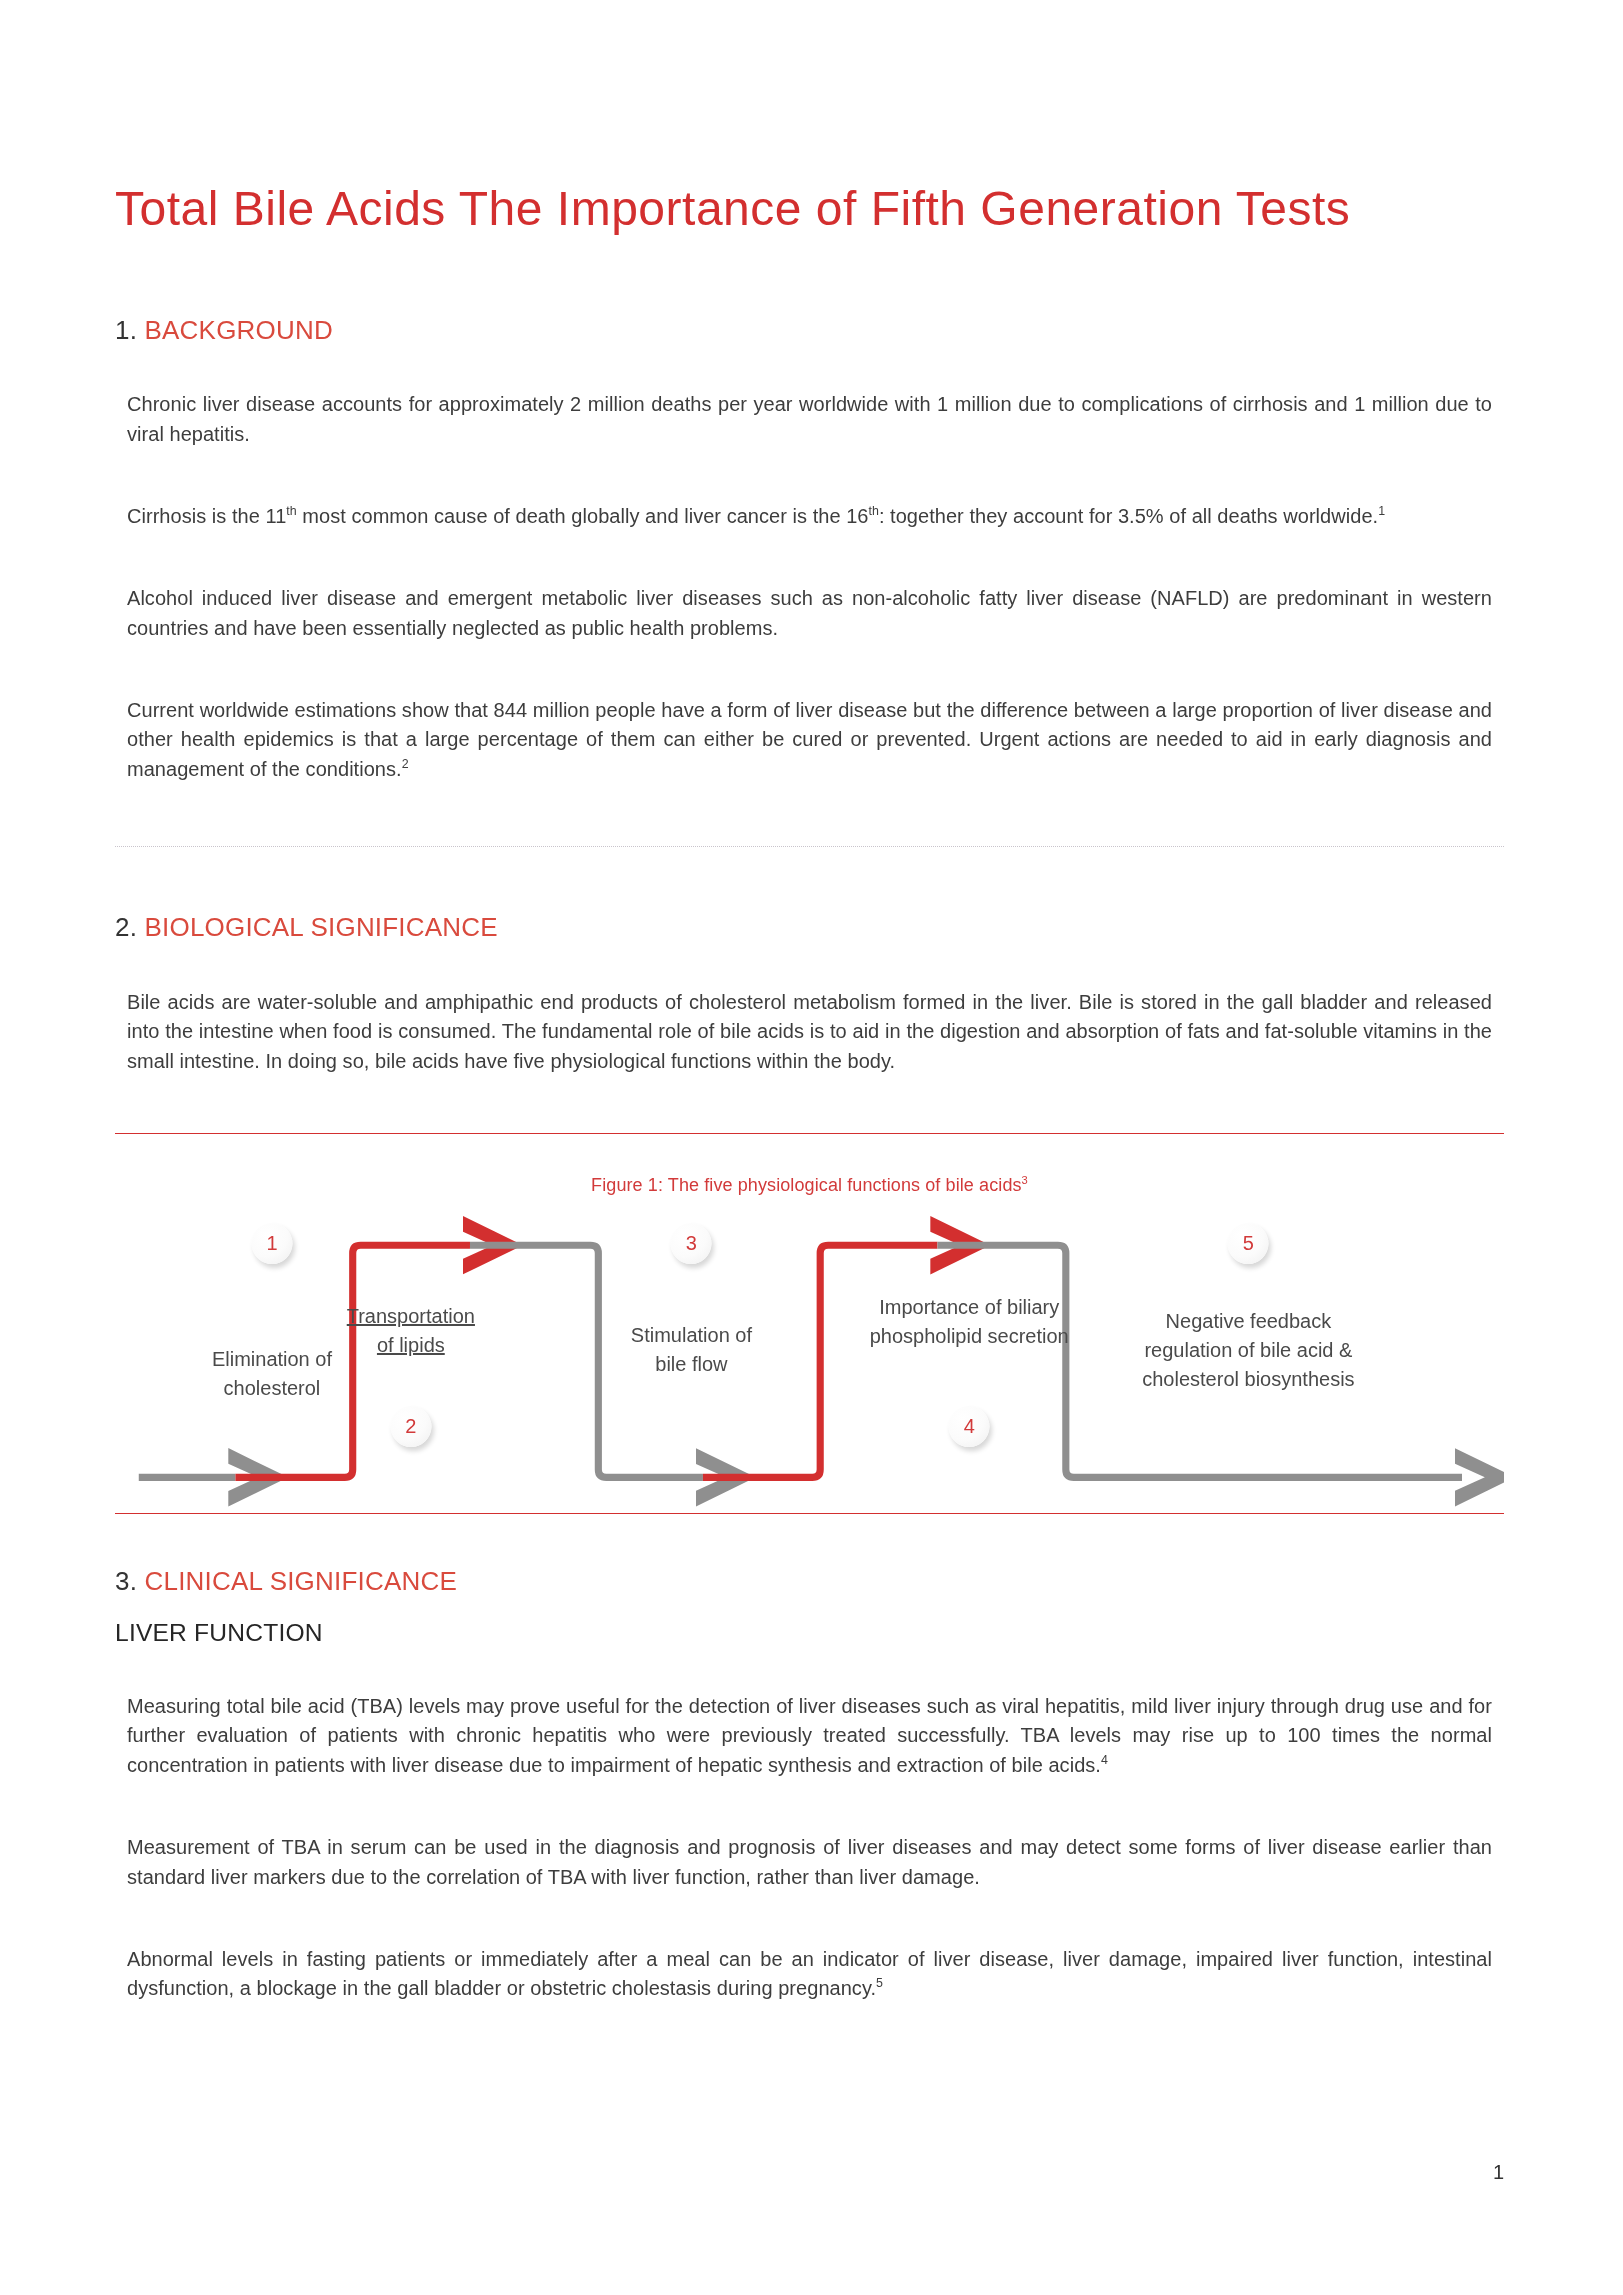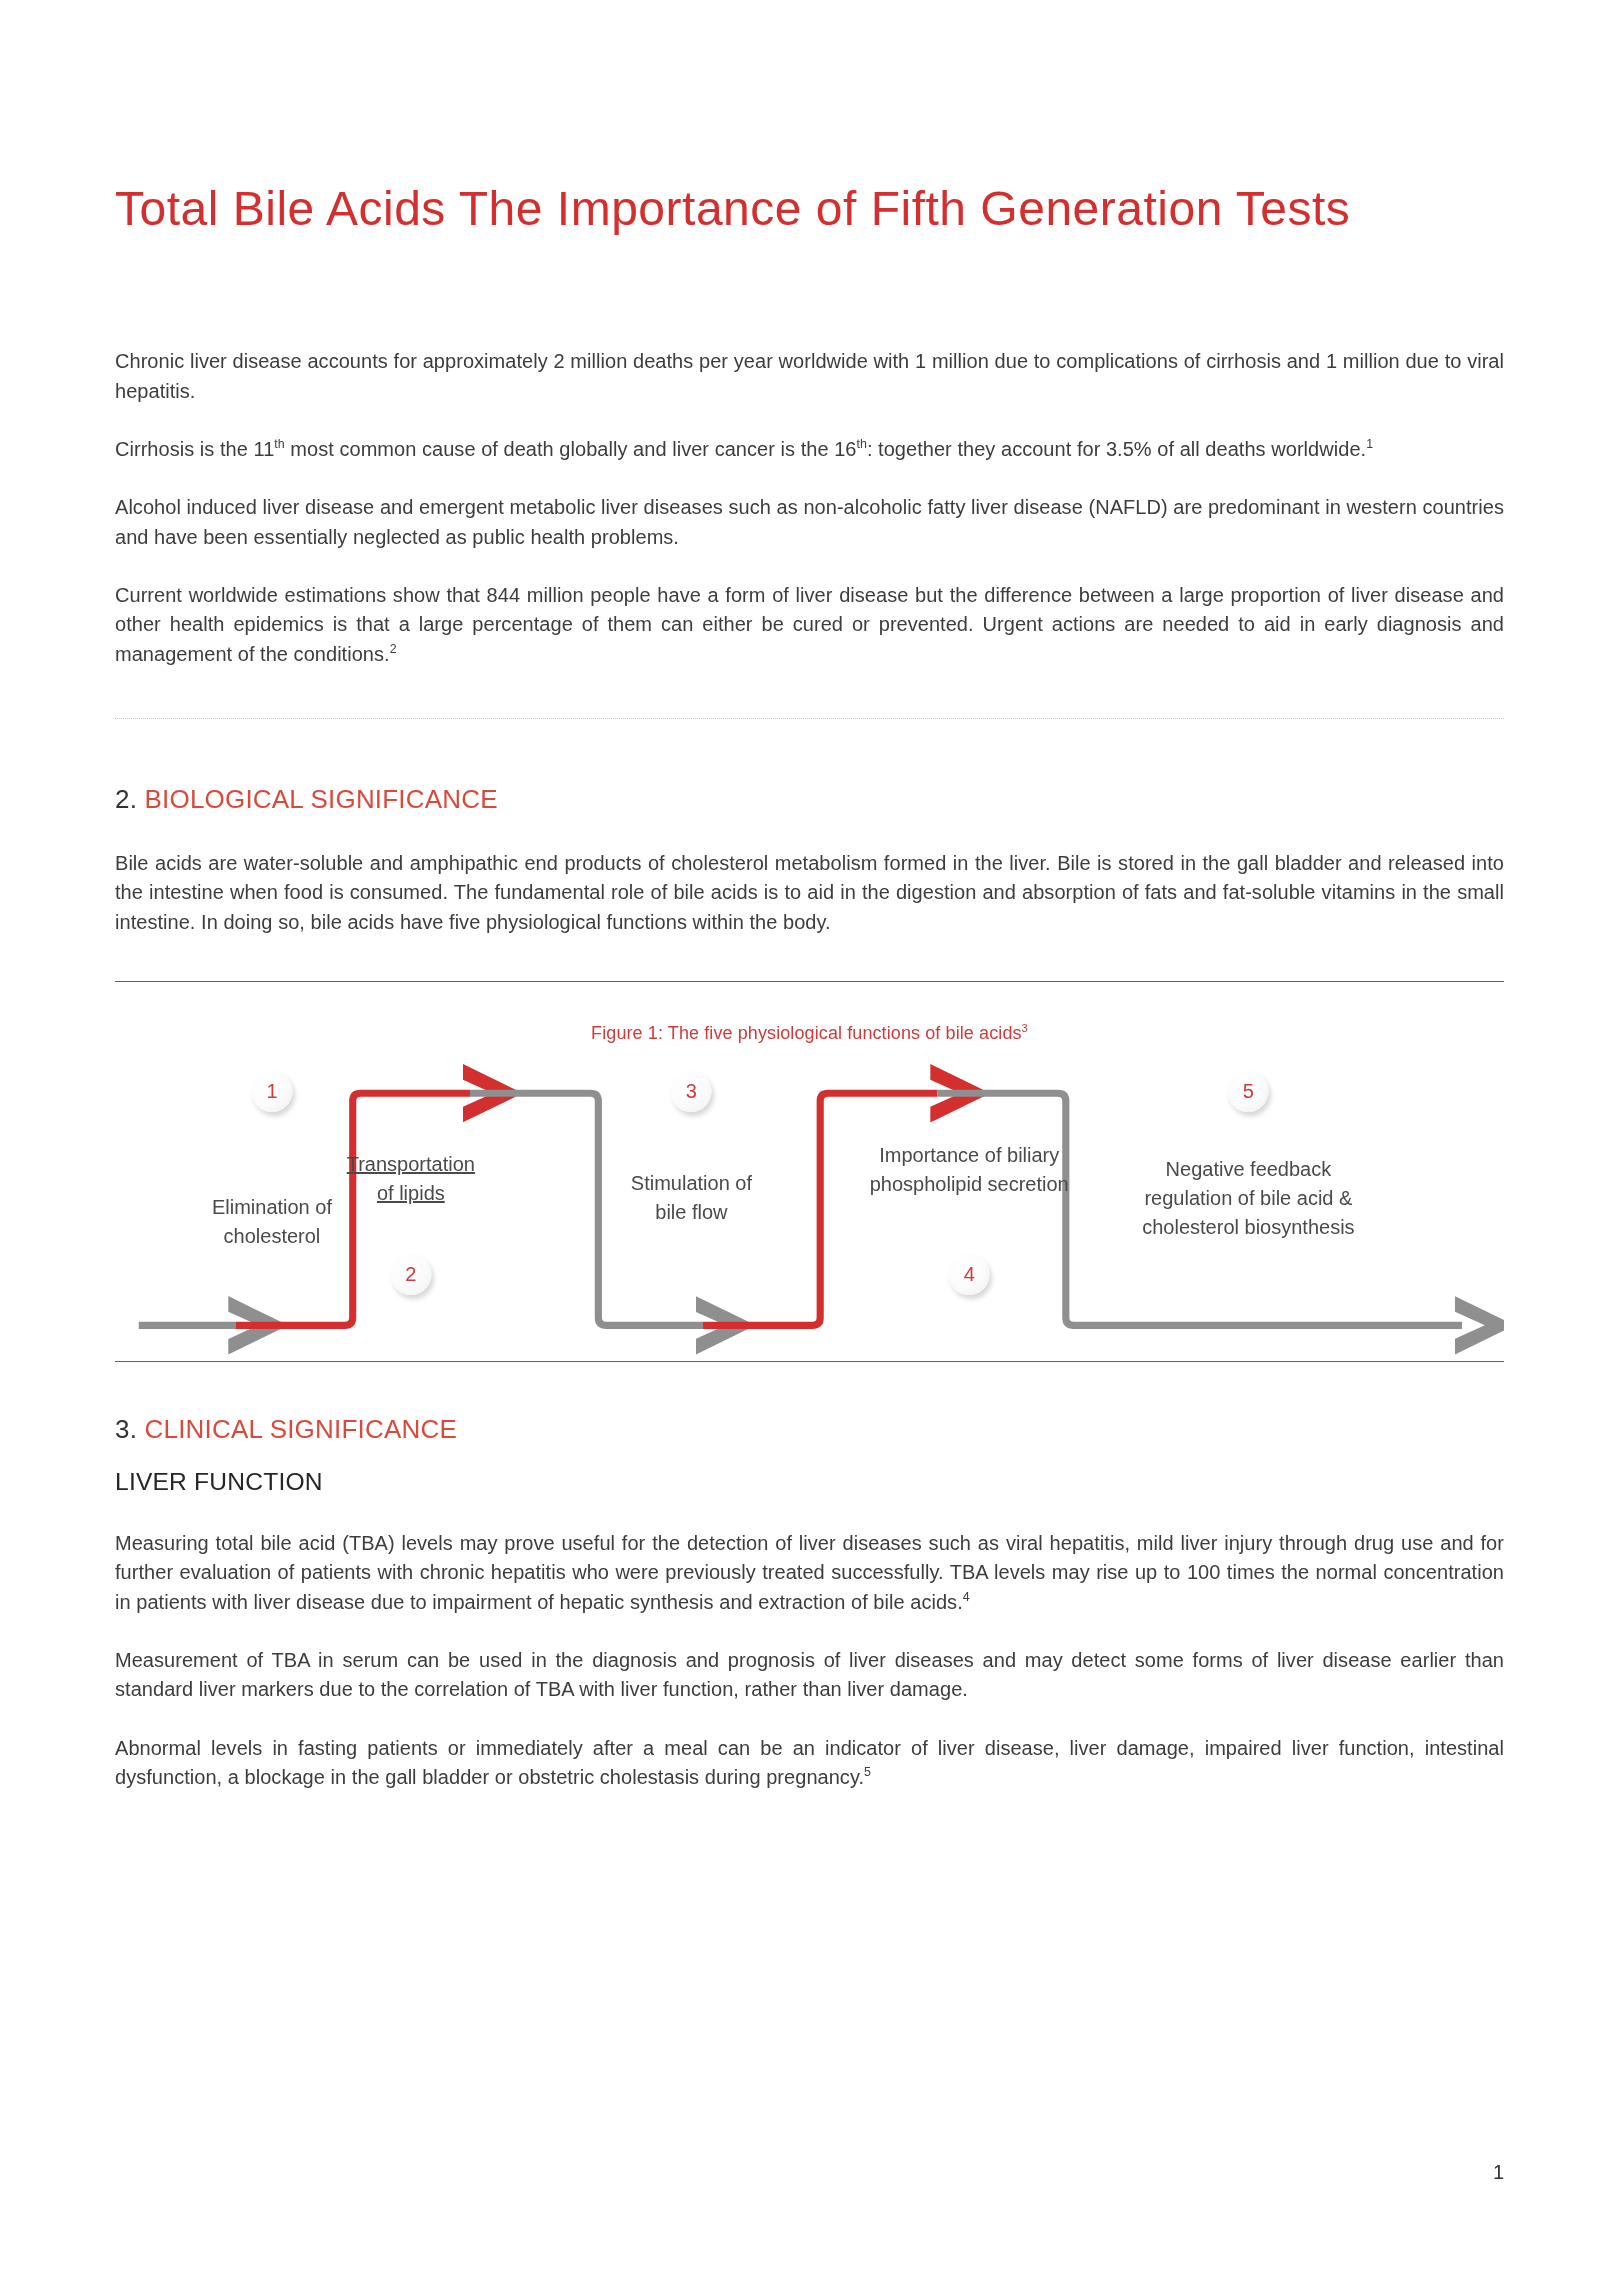"1. BACKGROUND" h2.section-head { html: none -> <h2> <span>1.</span> <span>BACKGROUND</span> </h2> }
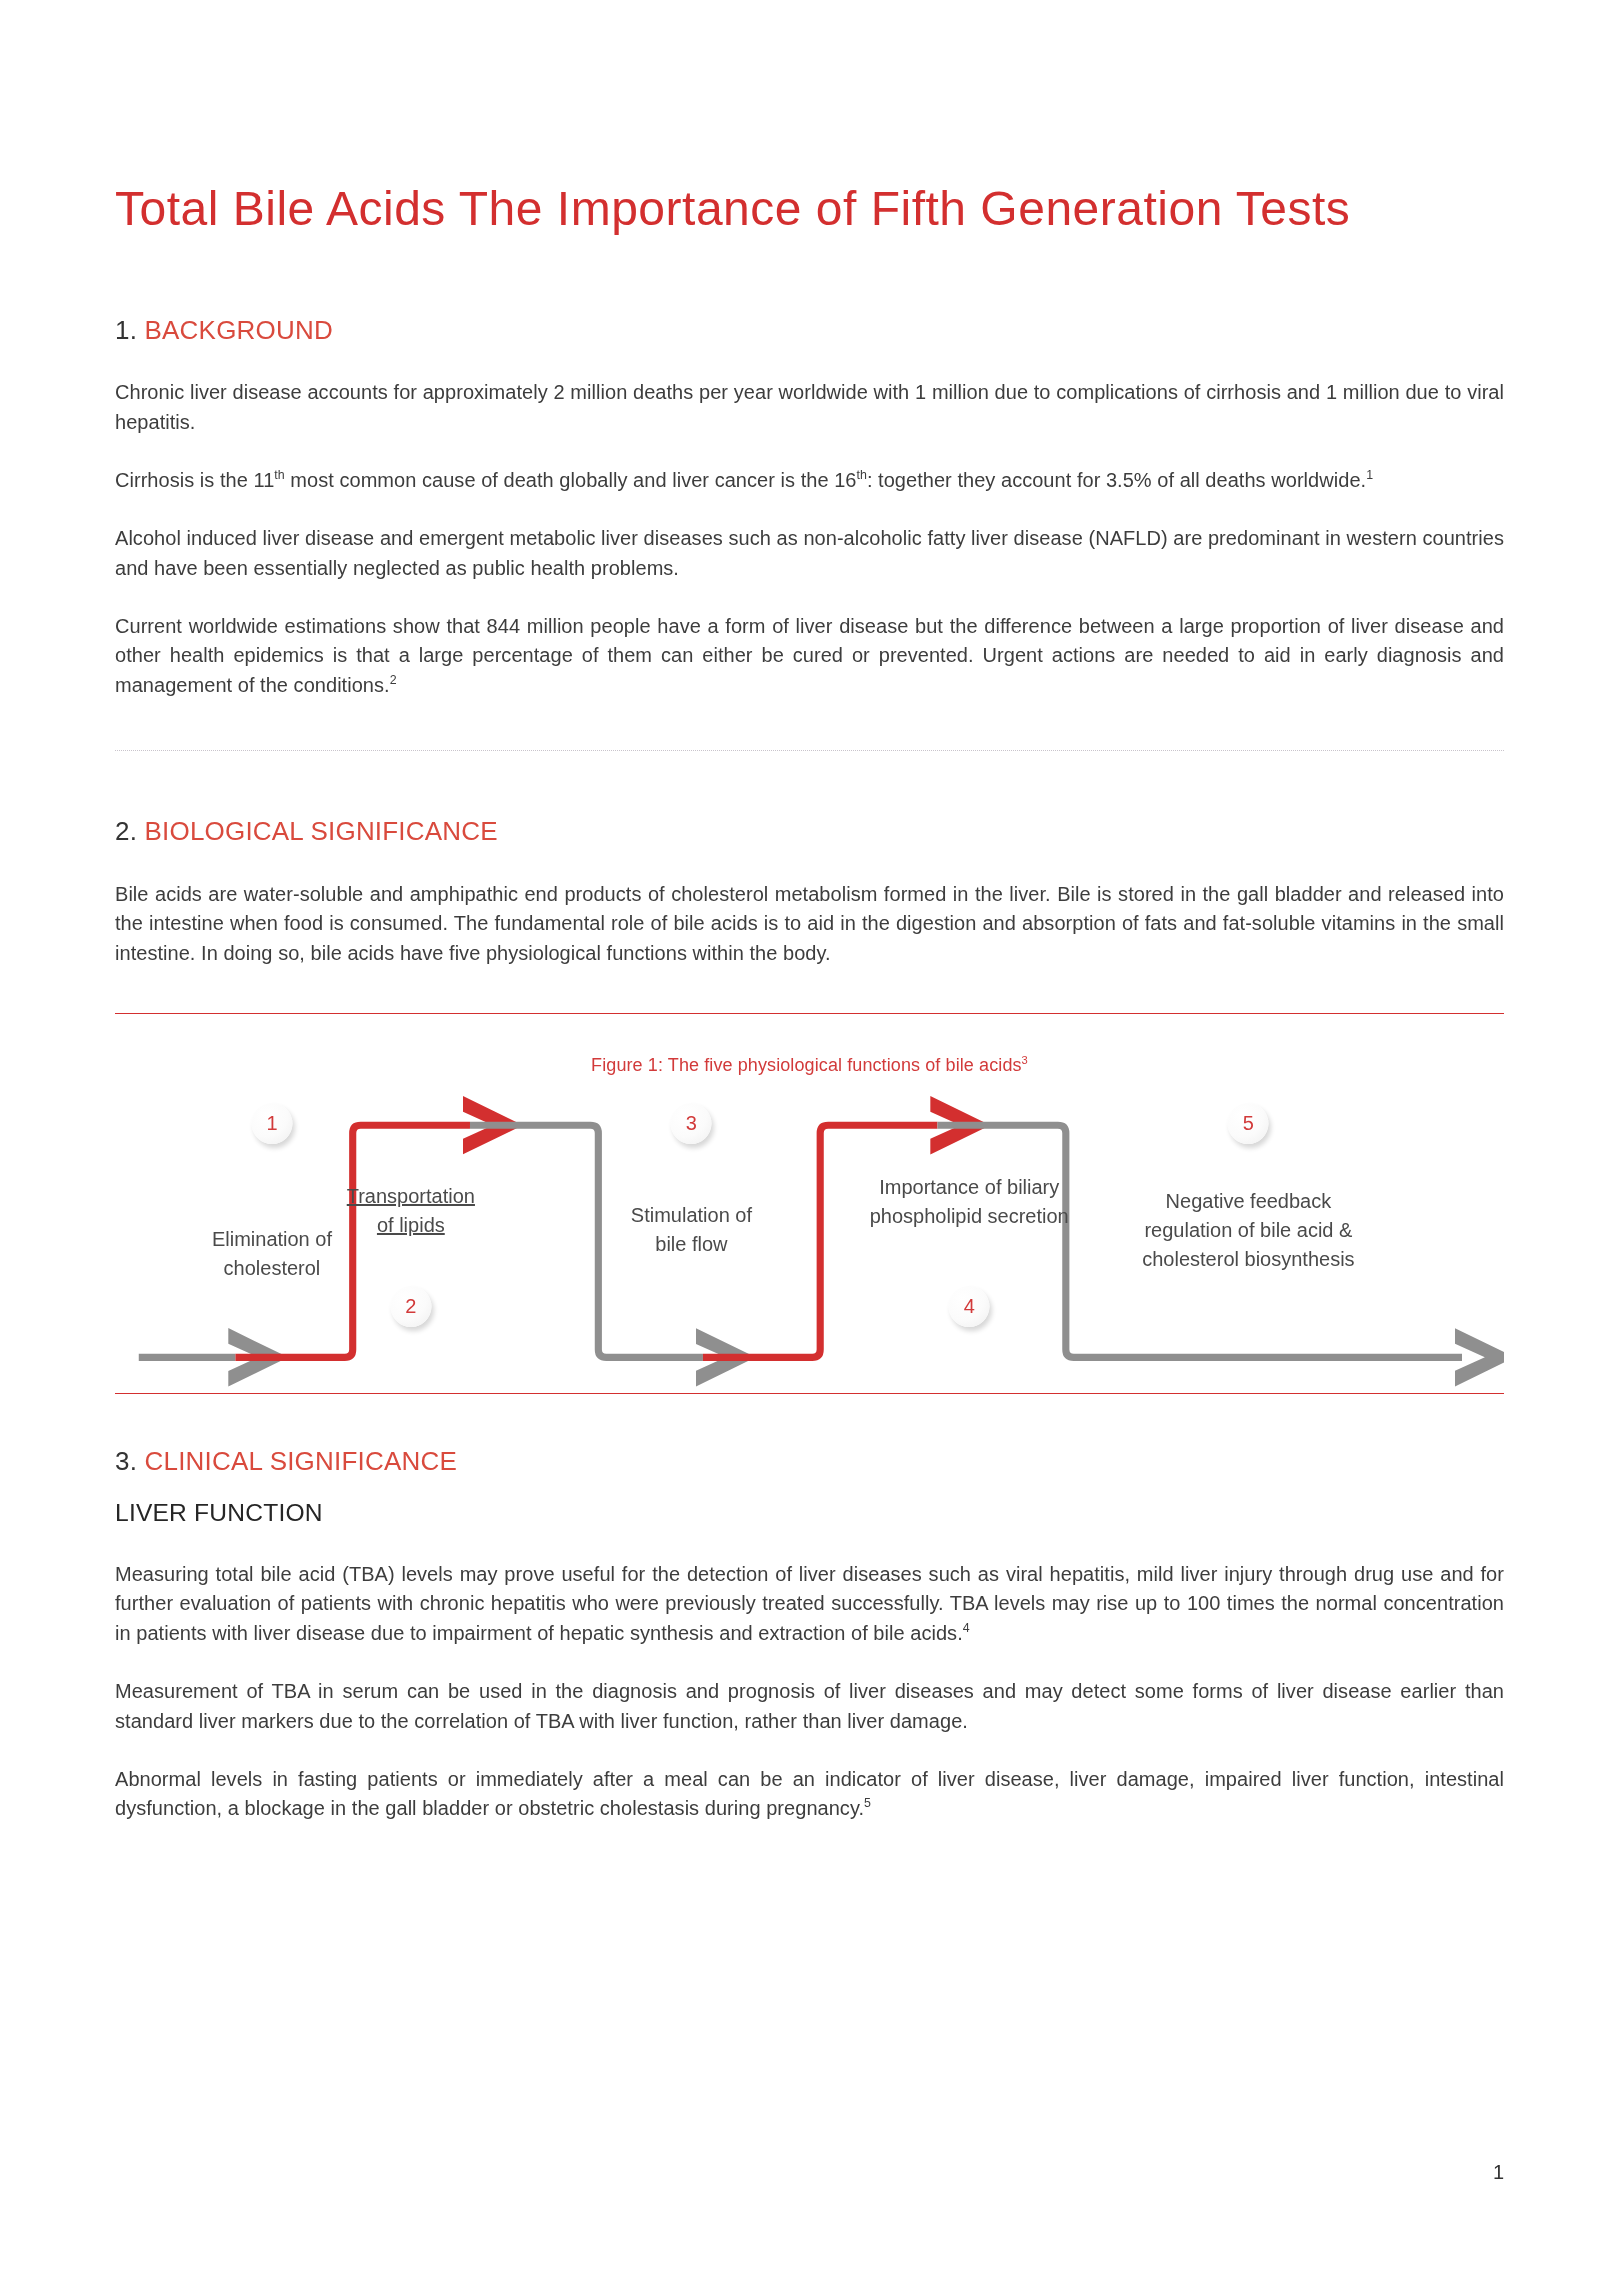"Chronic liver disease accounts for" p.body { margin: 0 -> 12px }
